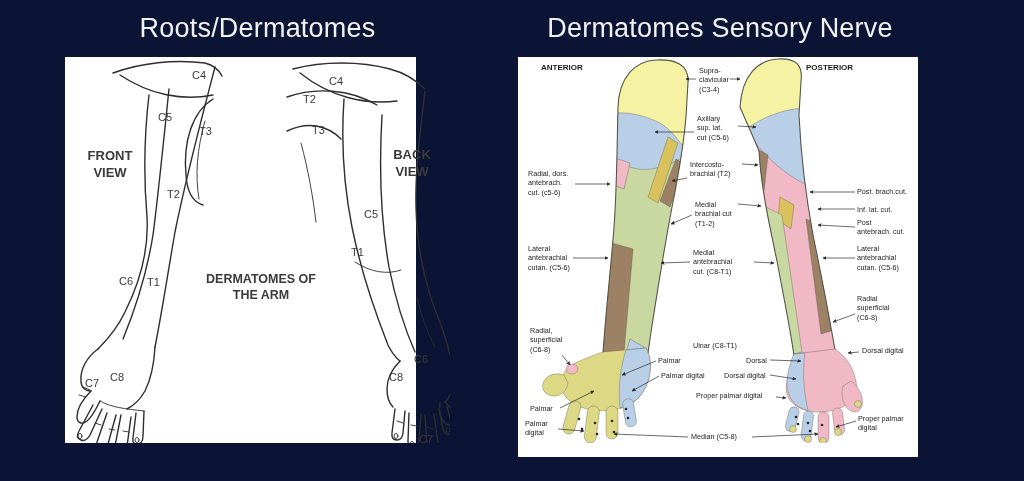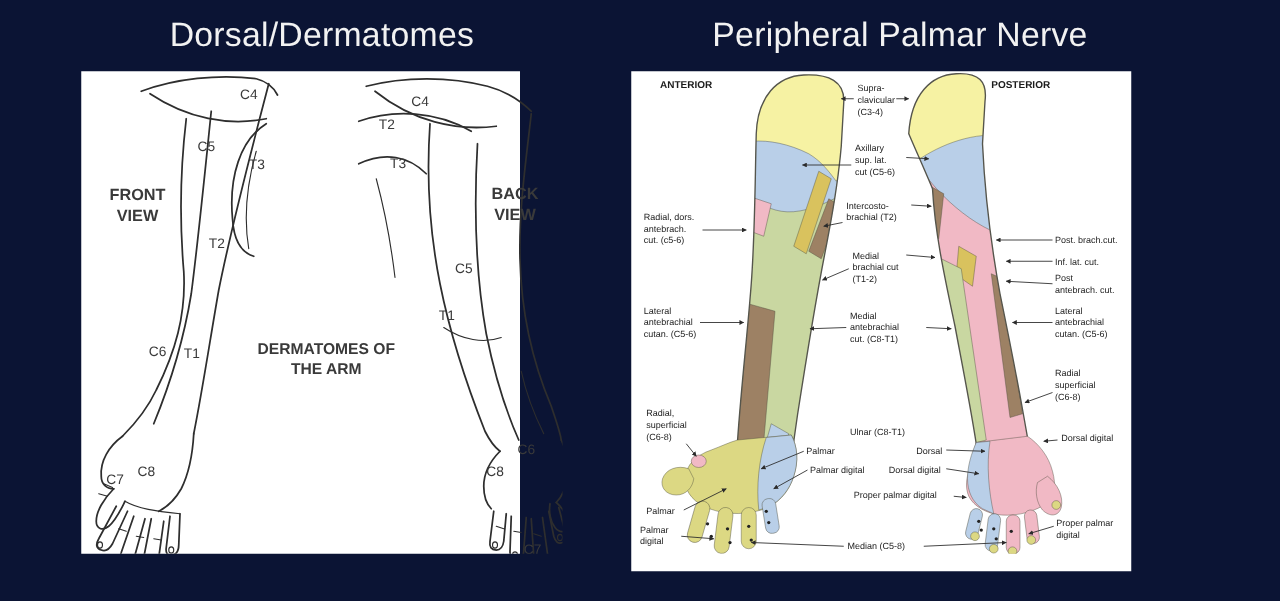"Dorsal/Dermatomes" div.title { text: Dorsal/Dermatomes -> Roots/Dermatomes }
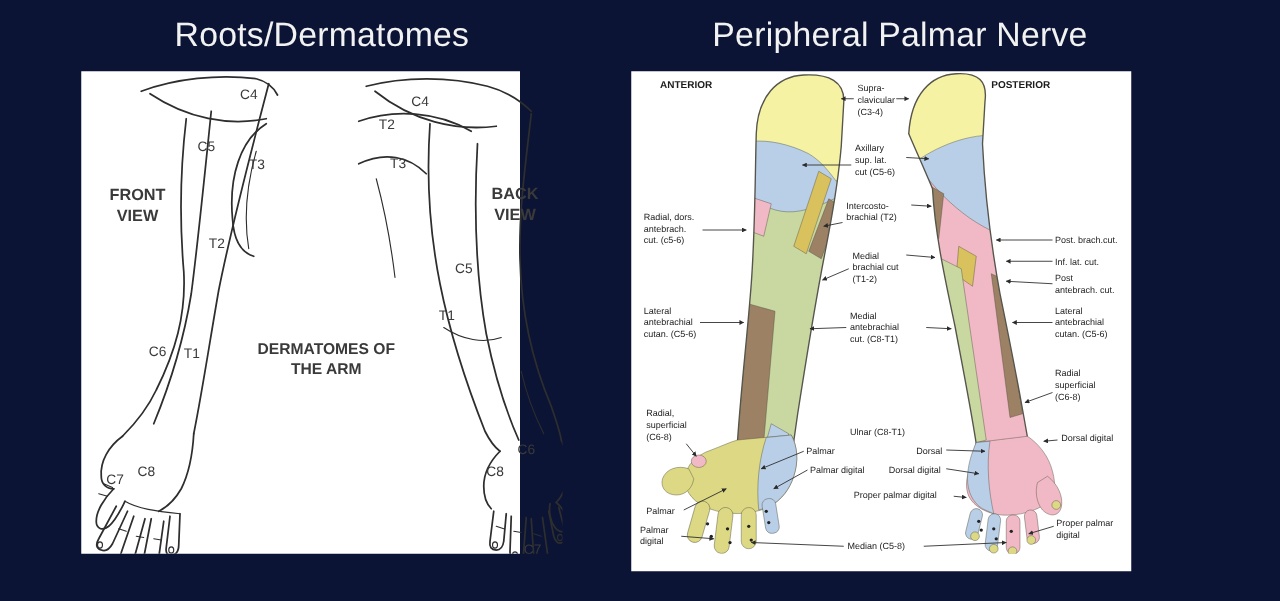"Peripheral Palmar Nerve" div.title { text: Peripheral Palmar -> Dermatomes Sensory }
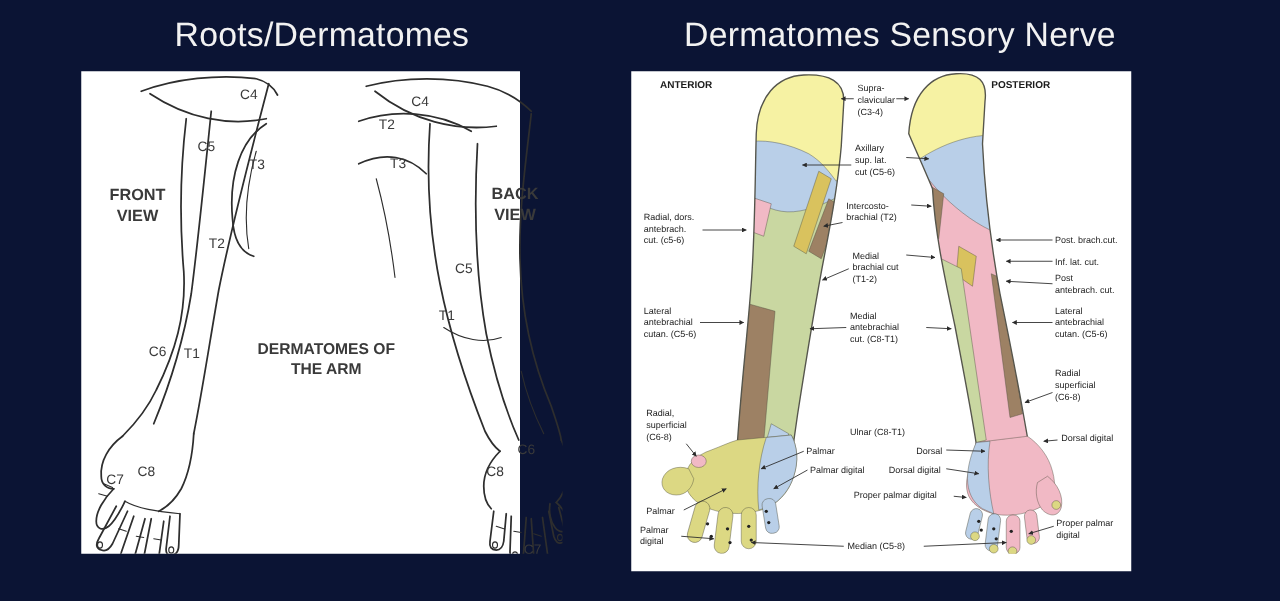"ANTERIOR" .panel-right { left: 505px -> 518px }
